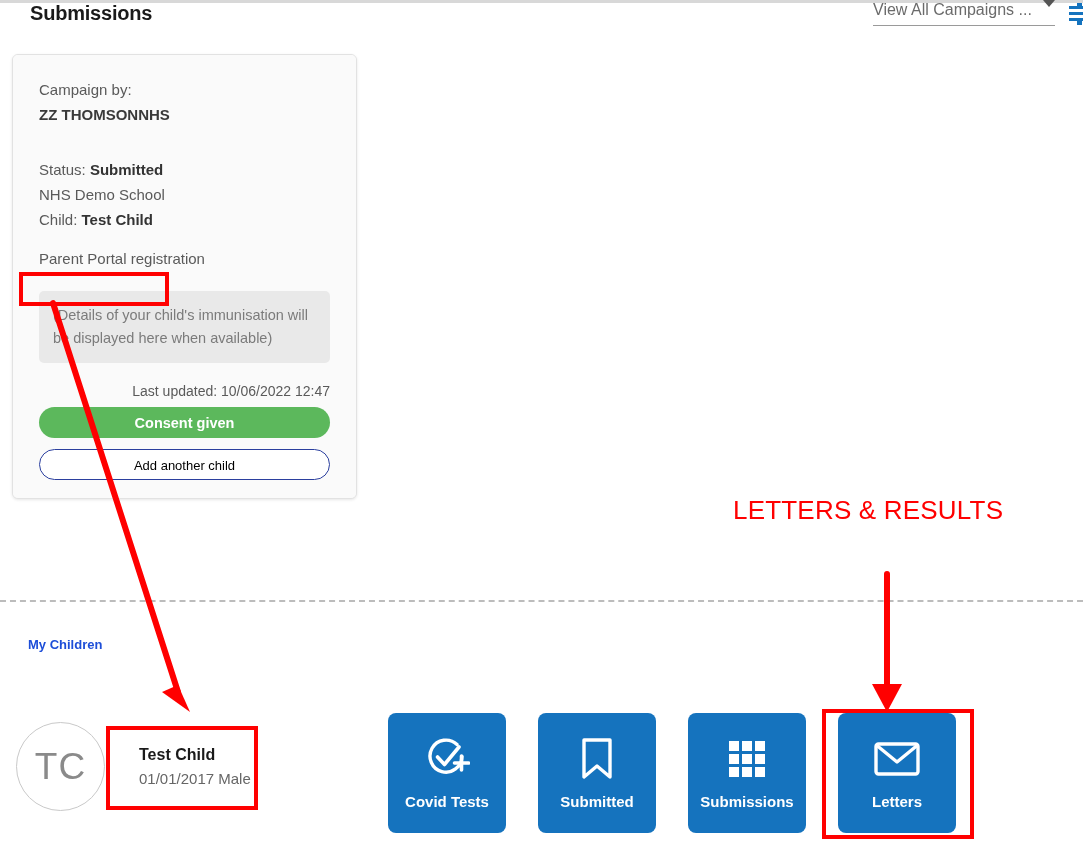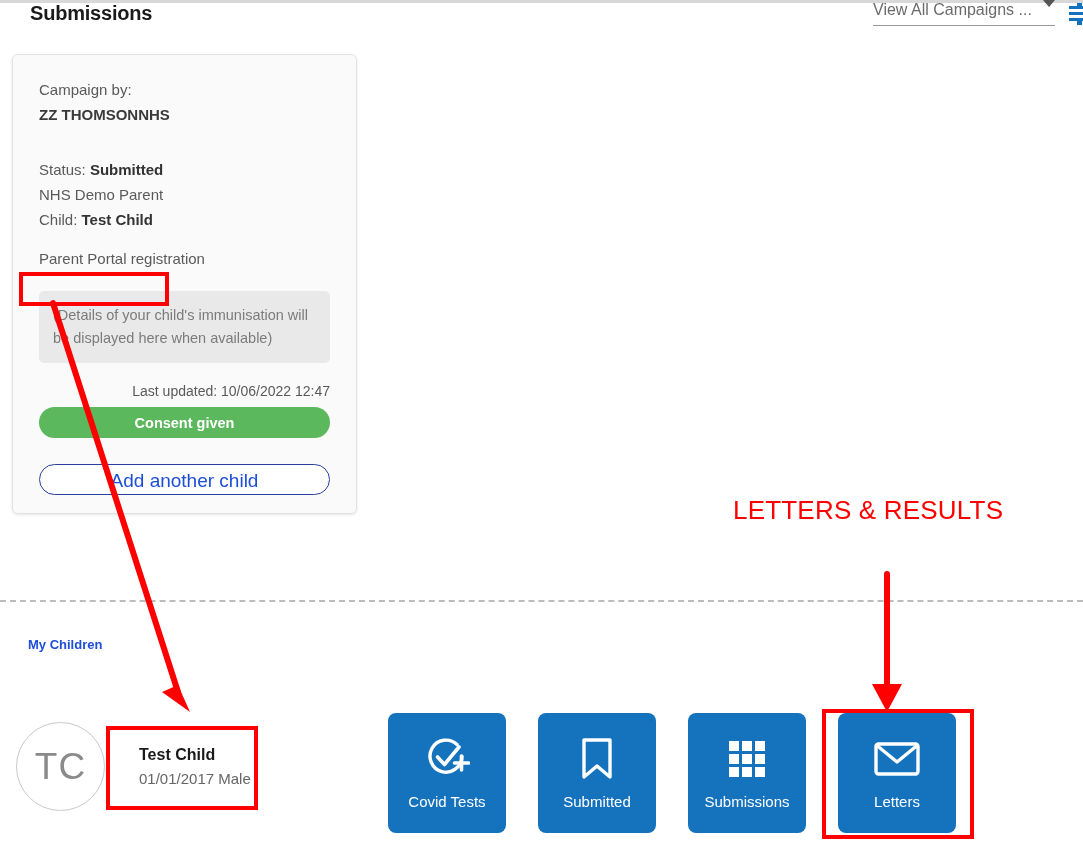"NHS Demo Parent" div.school-line { text: Parent -> School }
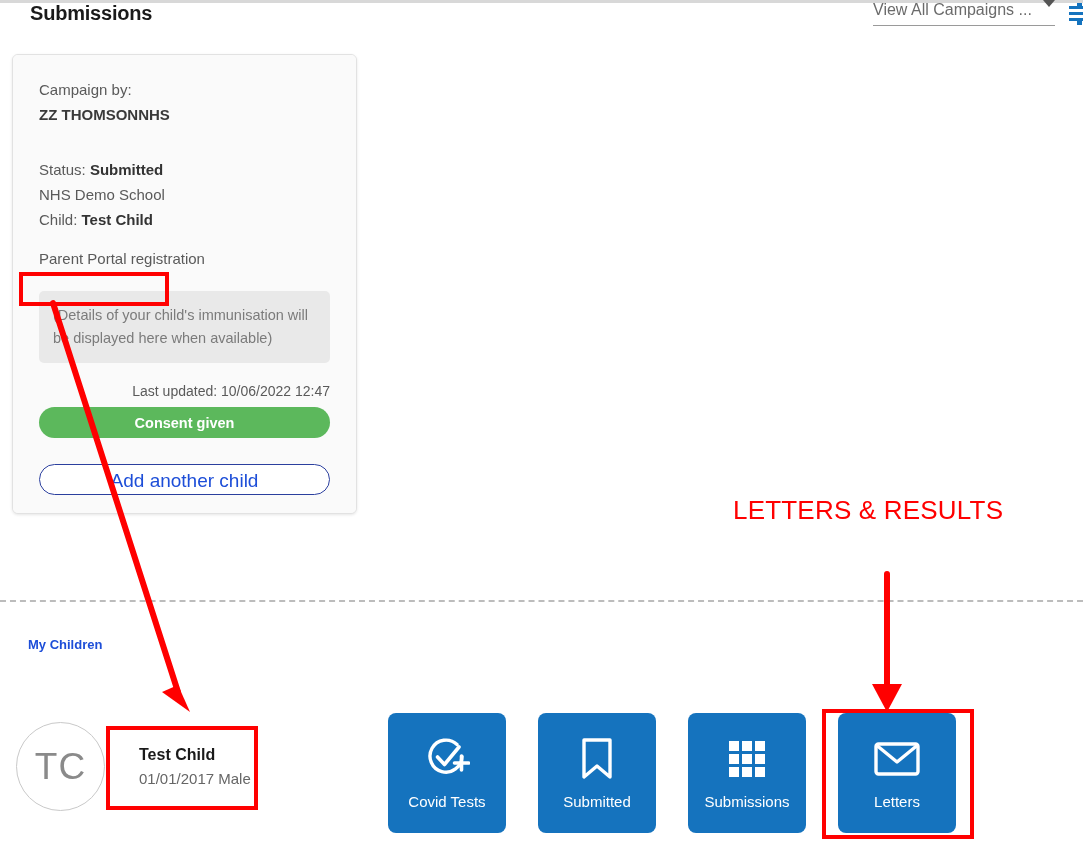"Add another child" .btn-add-child { color: #1d4ed8 -> #000000; font-size: 19px -> 13px; margin-top: 26px -> 11px }
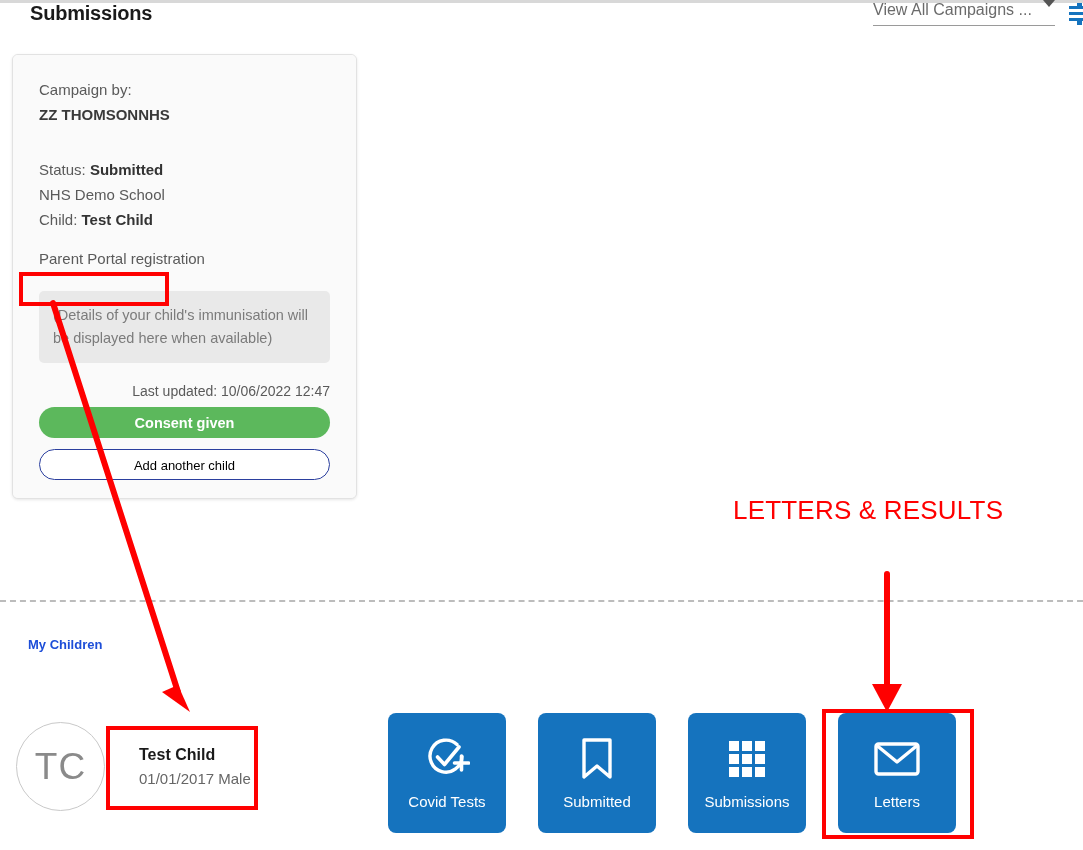"Covid Tests" .tile { font-weight: none -> bold }
